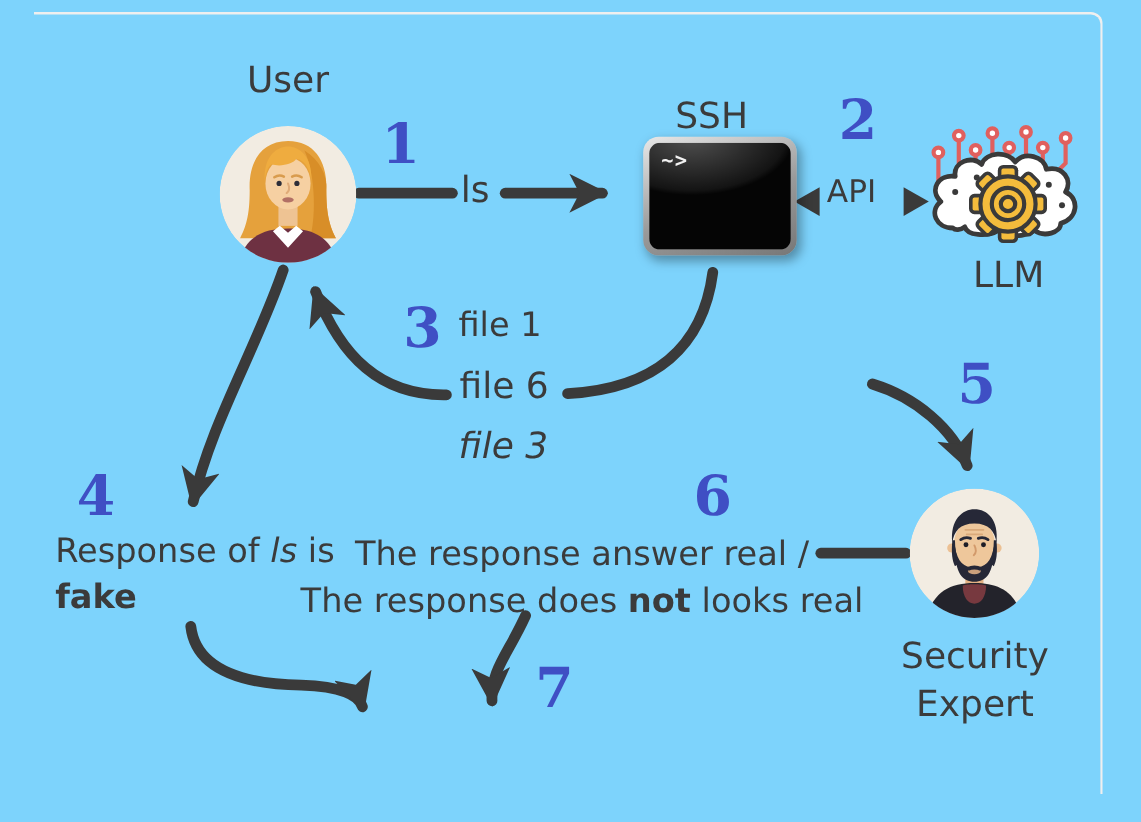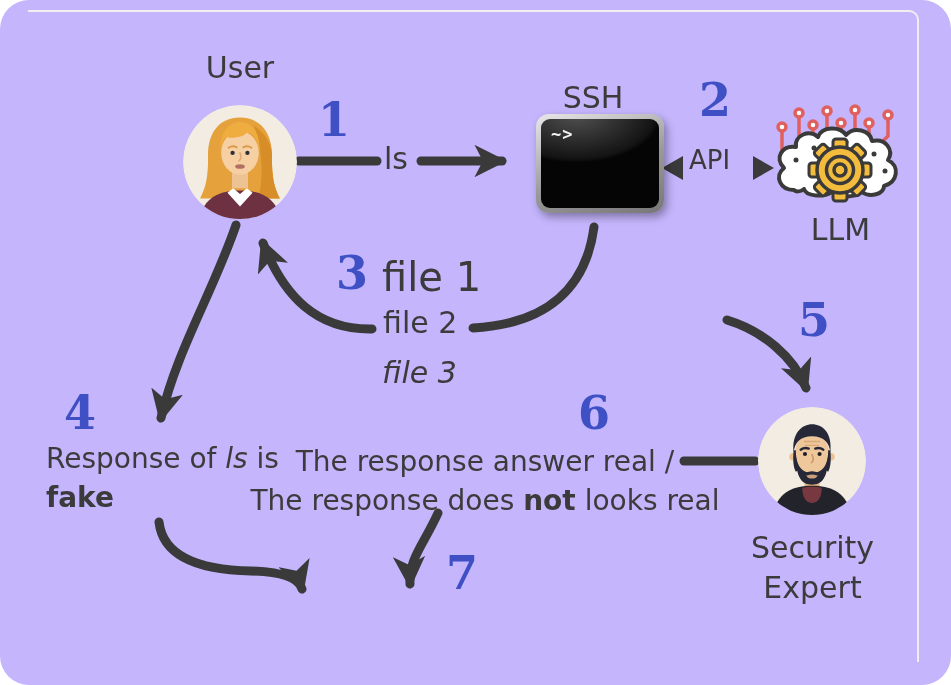"User" .canvas { background: #c4b5fd -> #7dd3fc; border-radius: 29px -> none }
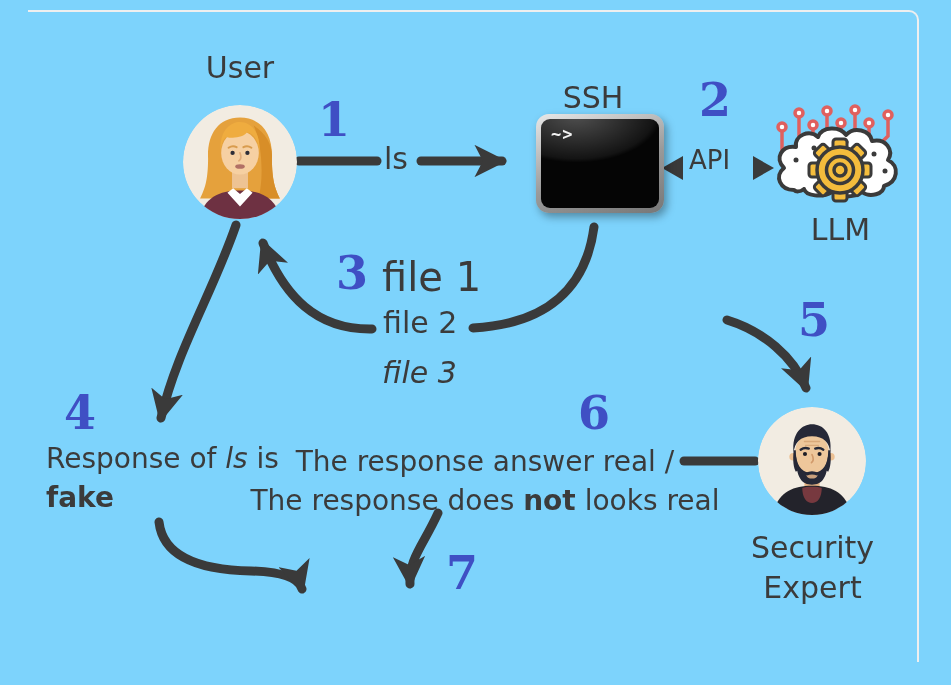"file 1" div.abs { font-size: 40px -> 28px }
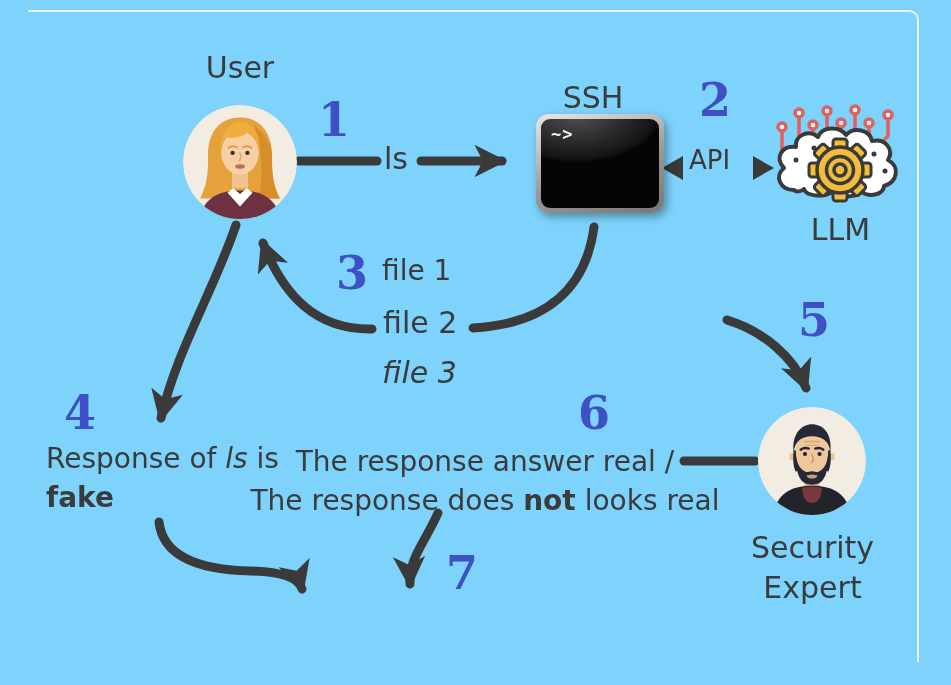"file 2" div.abs { text: 2 -> 6 }
